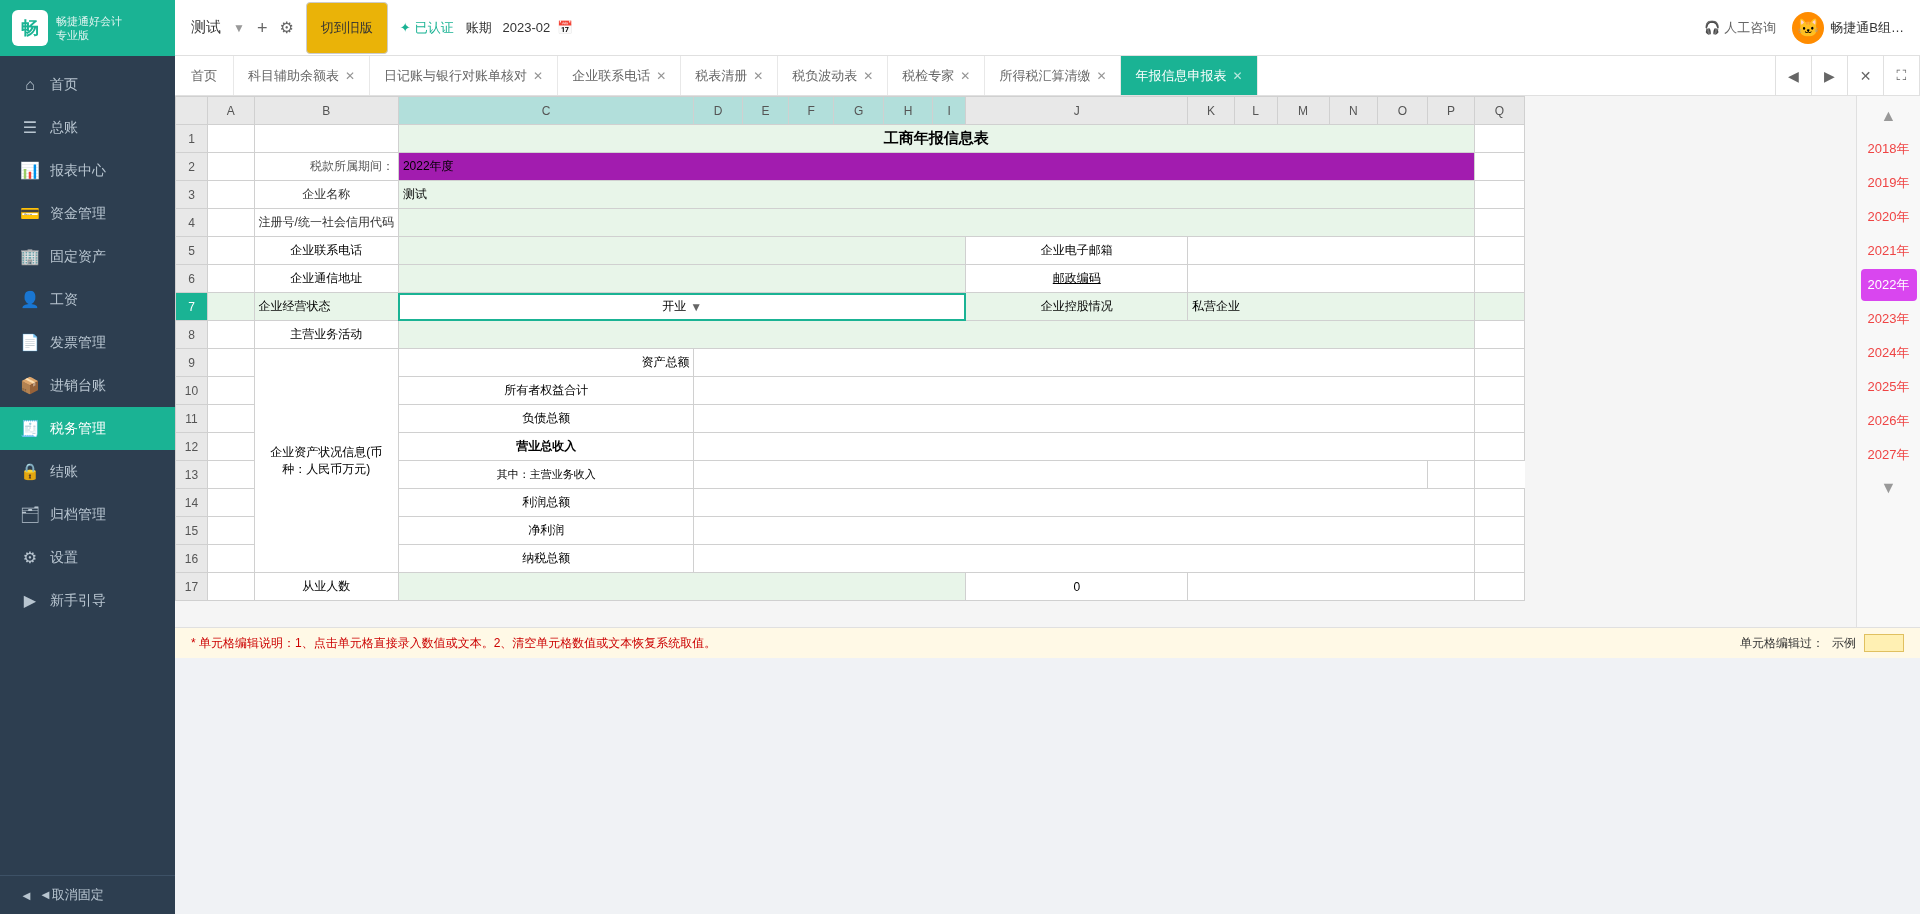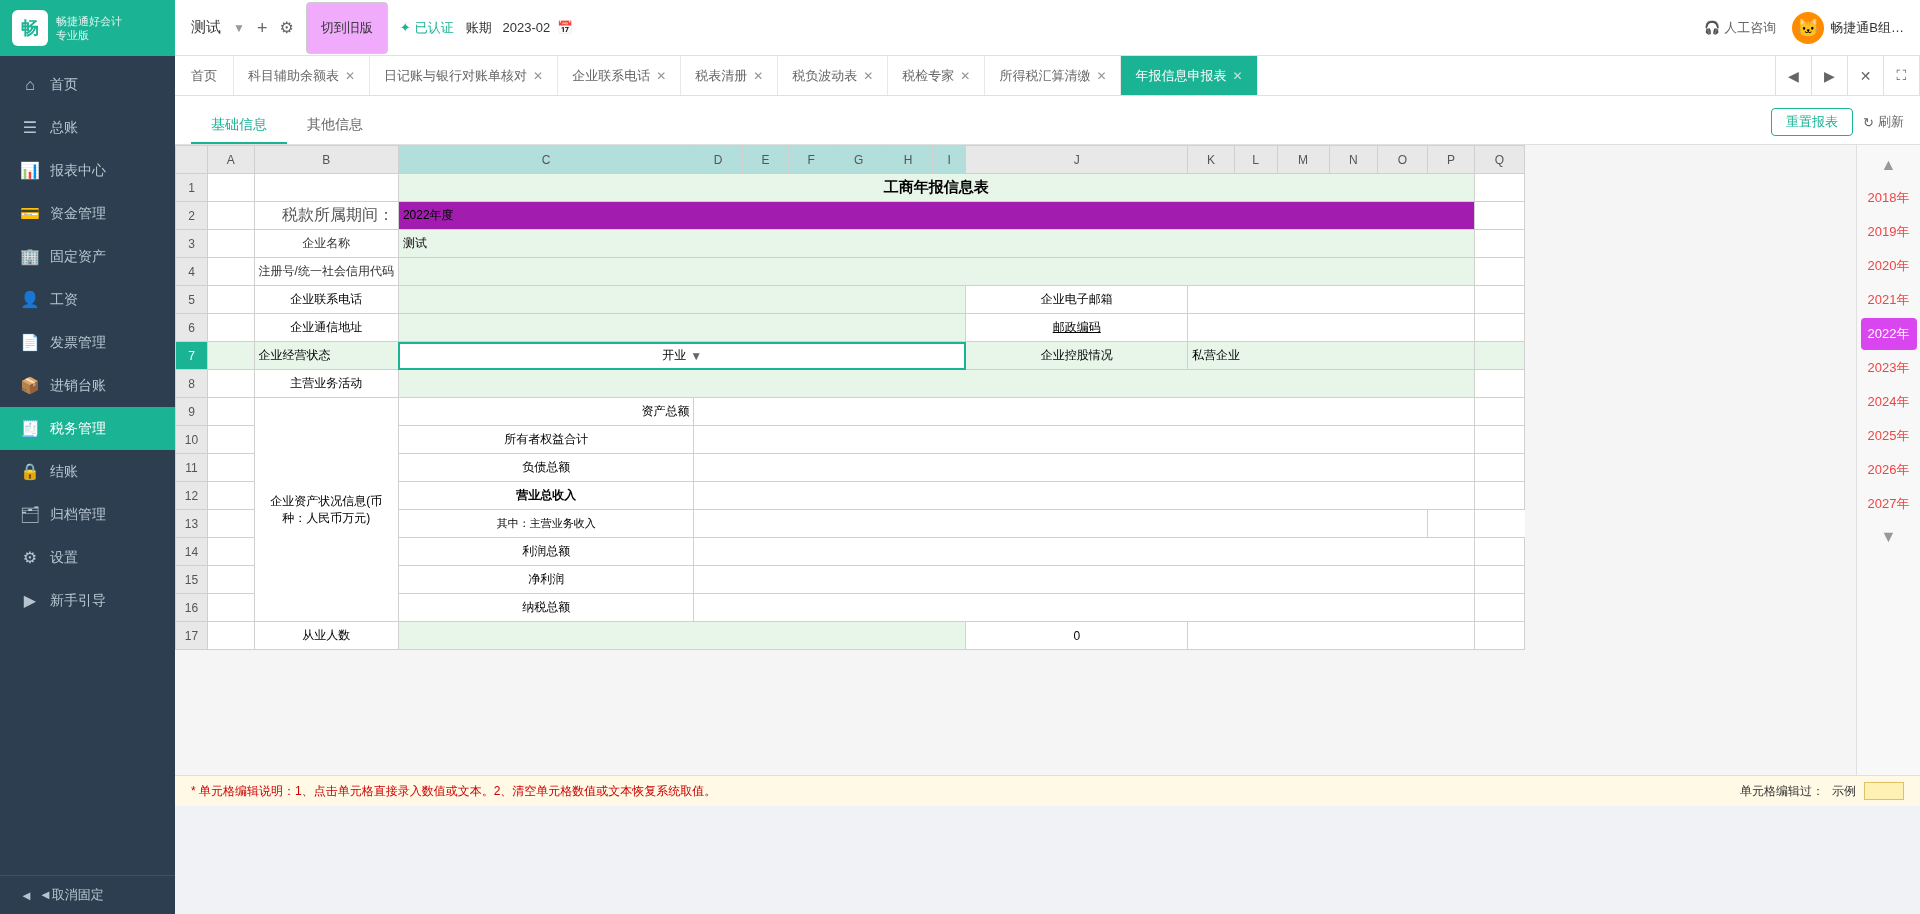"测试" .main-area { height: 806px -> 658px }
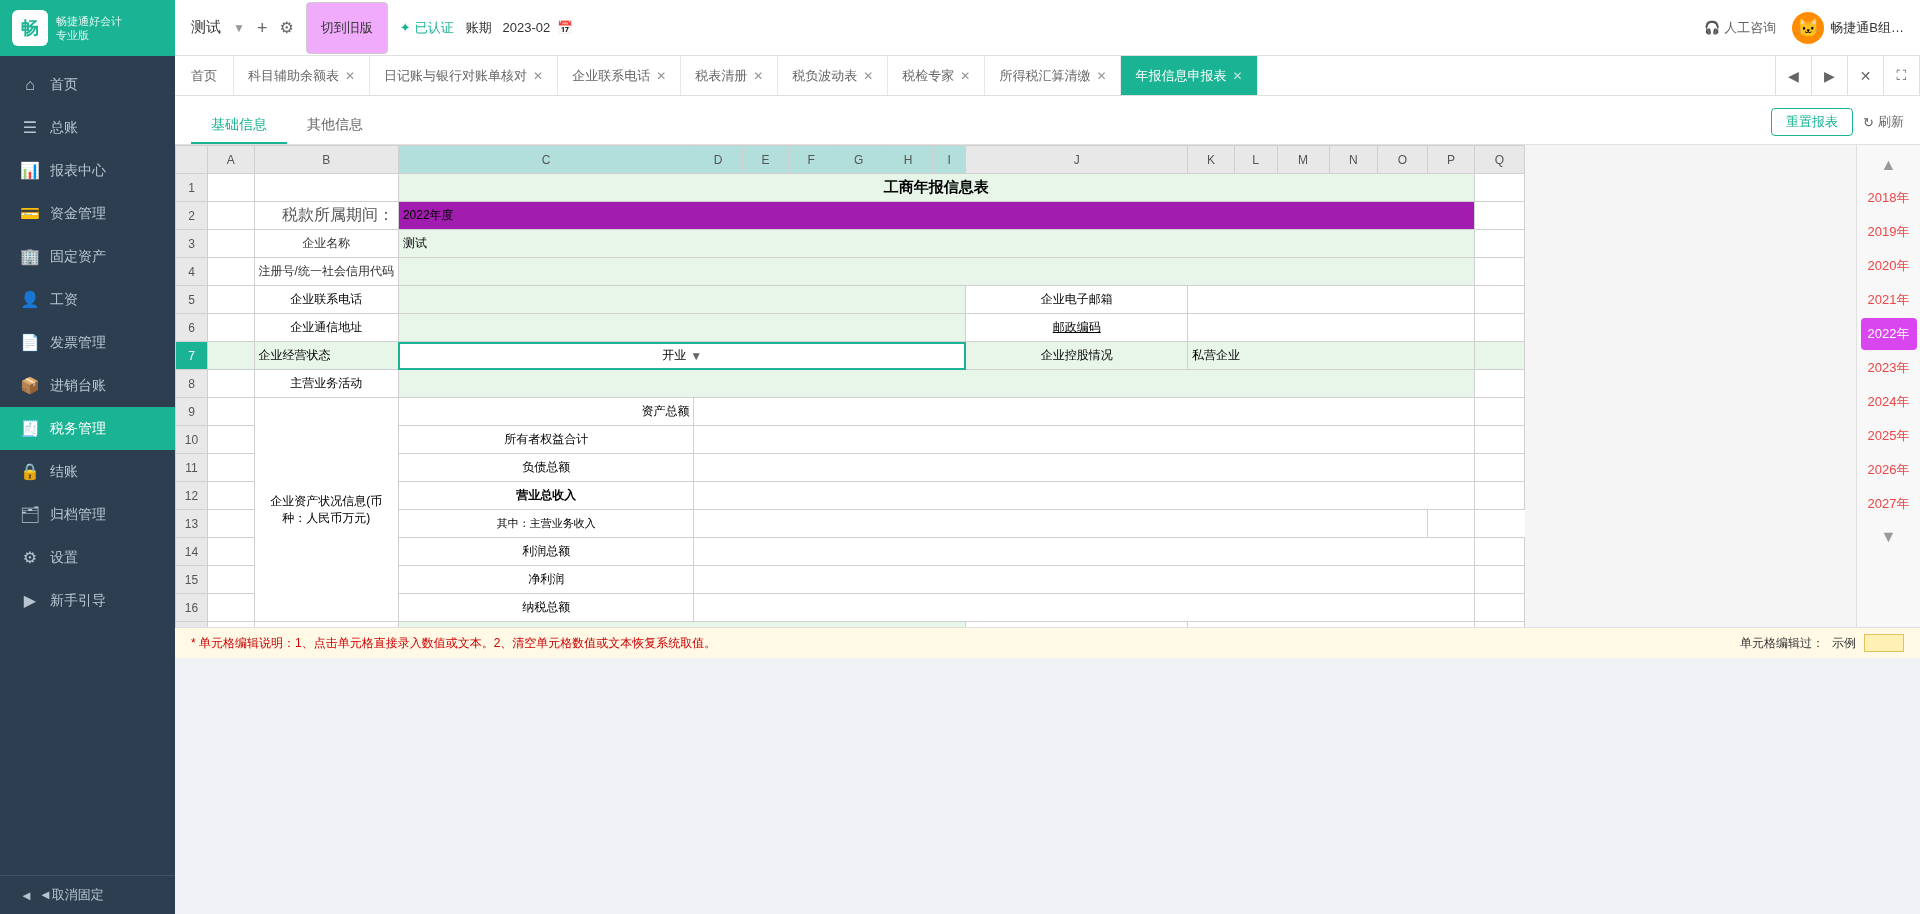"切到旧版" .topbar-btn { background: #f0abfc -> #eab308 }
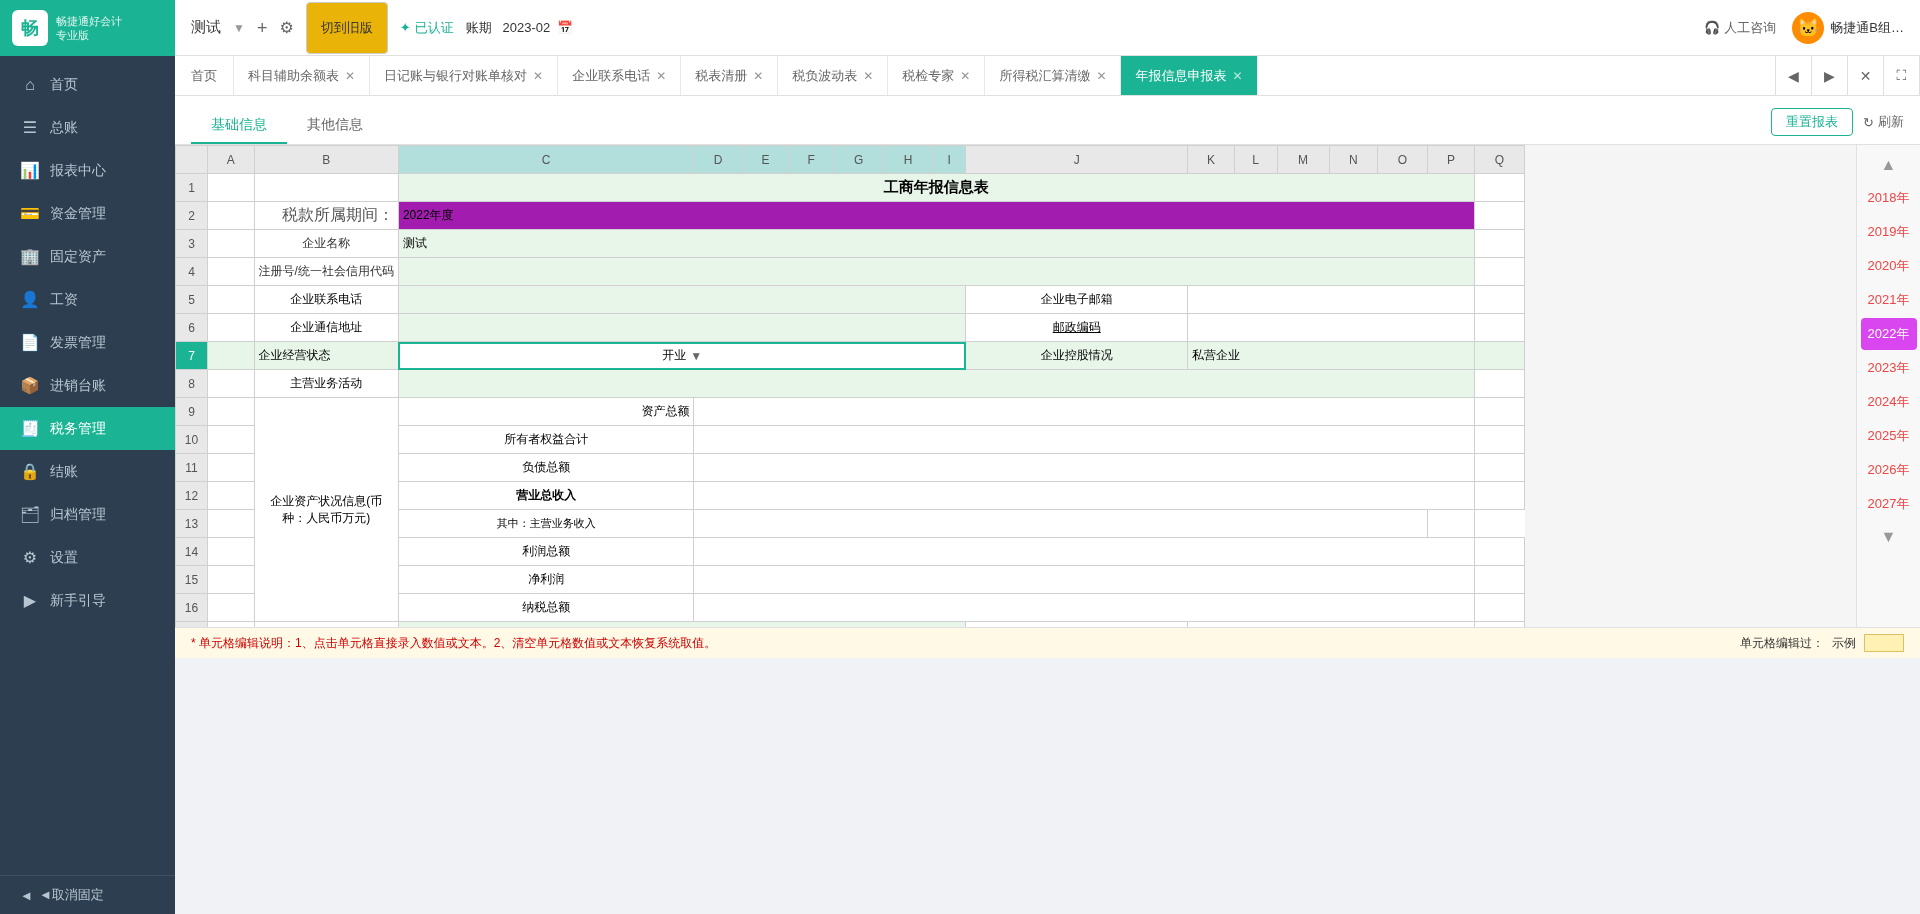"基础信息" div.subtab-bar { html: <div> <div>基础信息</div> <div>其他信息</div> <div> <button>重置报表</button> <button> <span>↻</span> <span>刷新</span> </button> </div> </div> -> none }
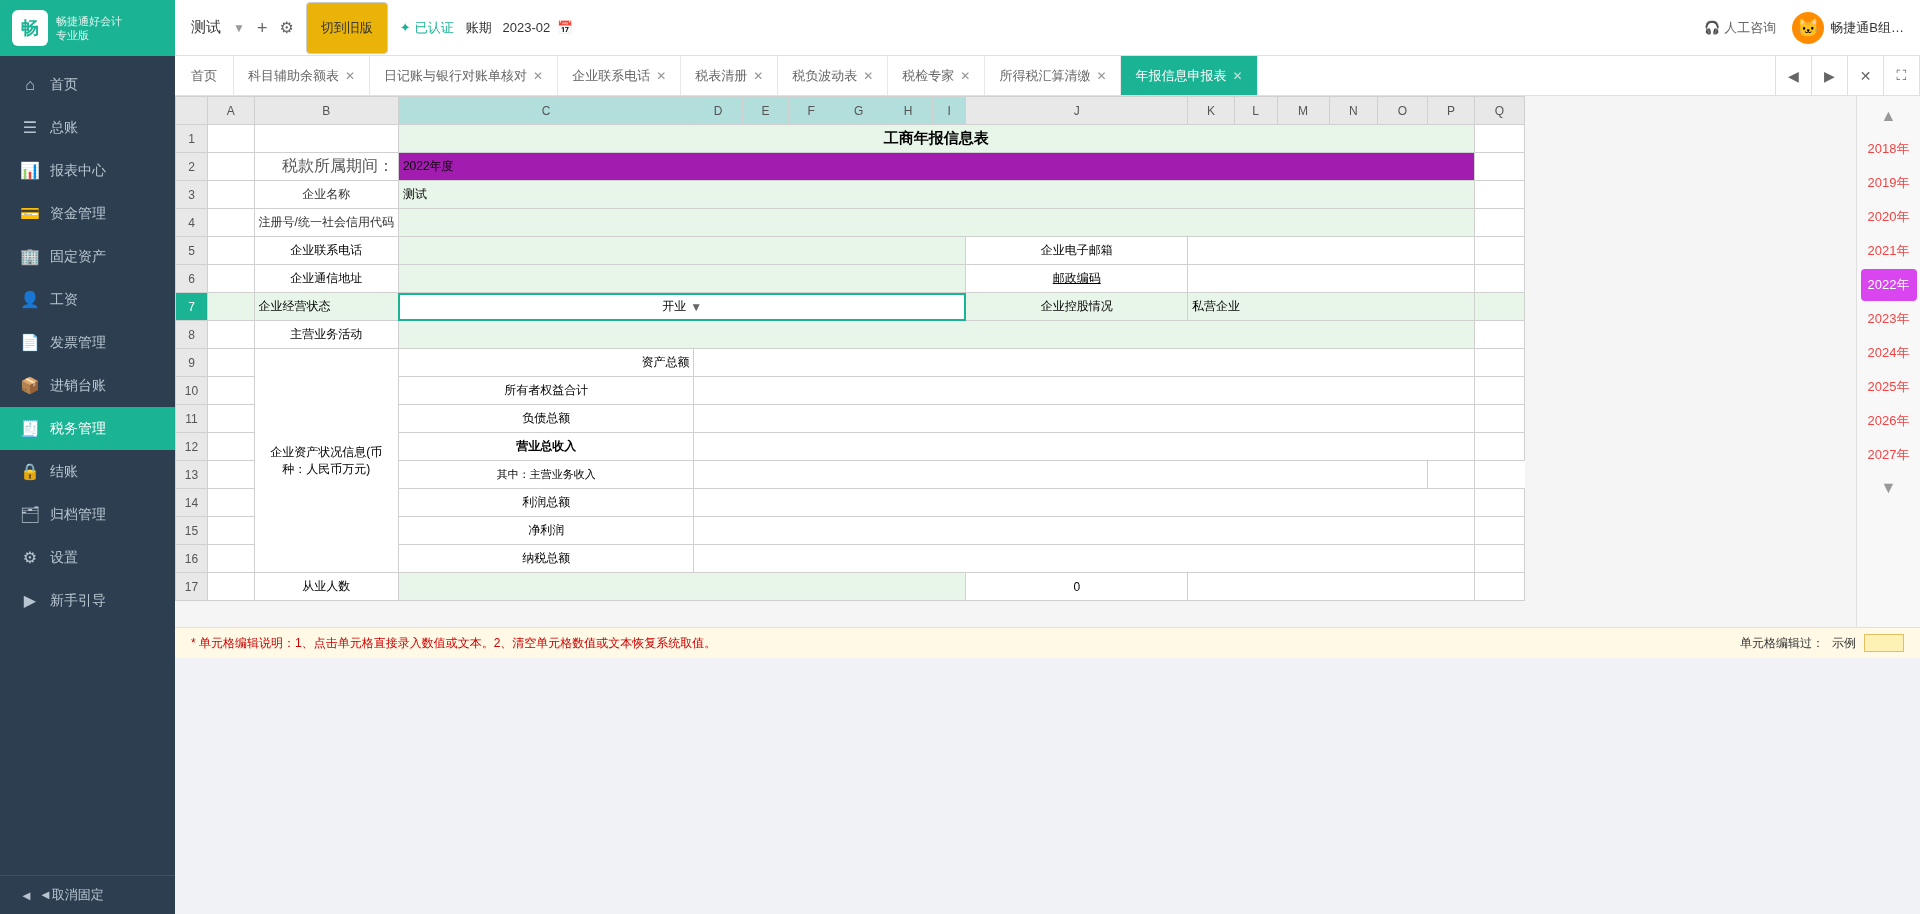"税款所属期间：" td { font-size: 16px -> 12px }
